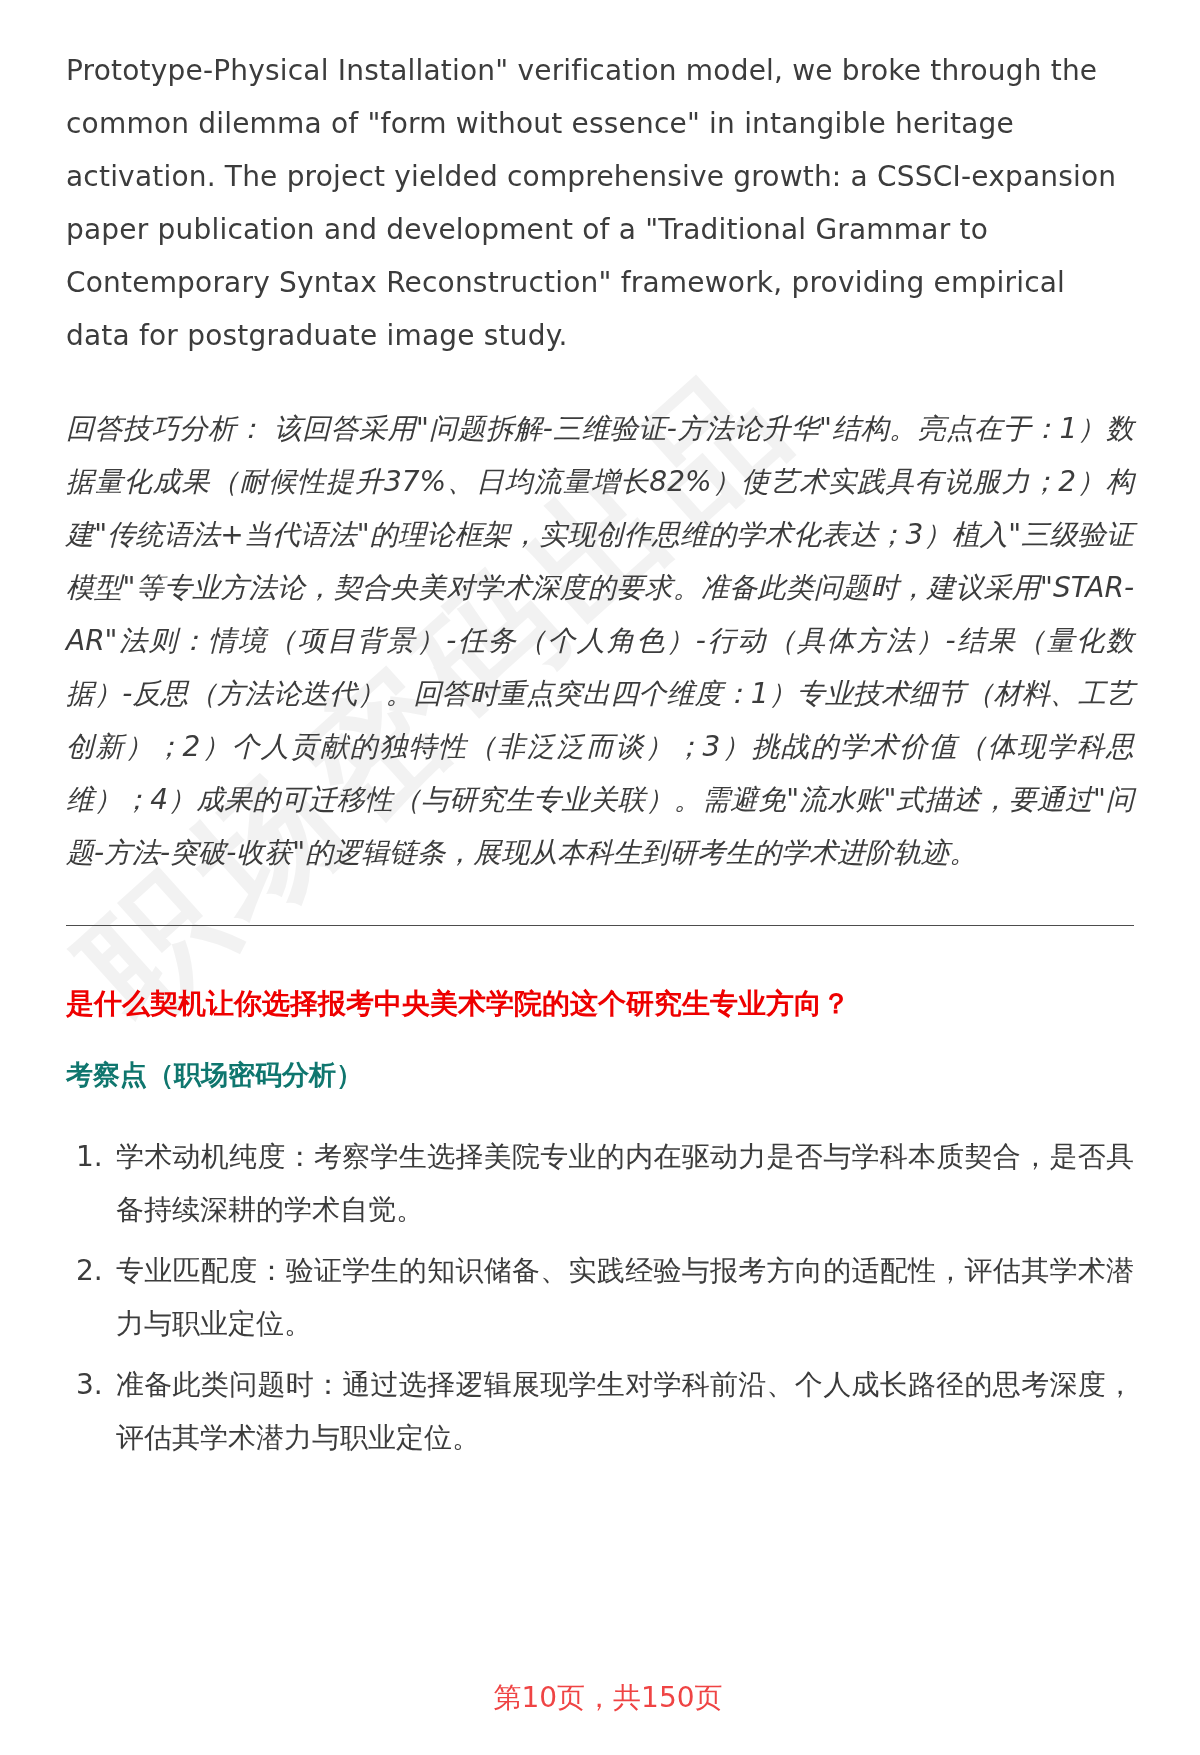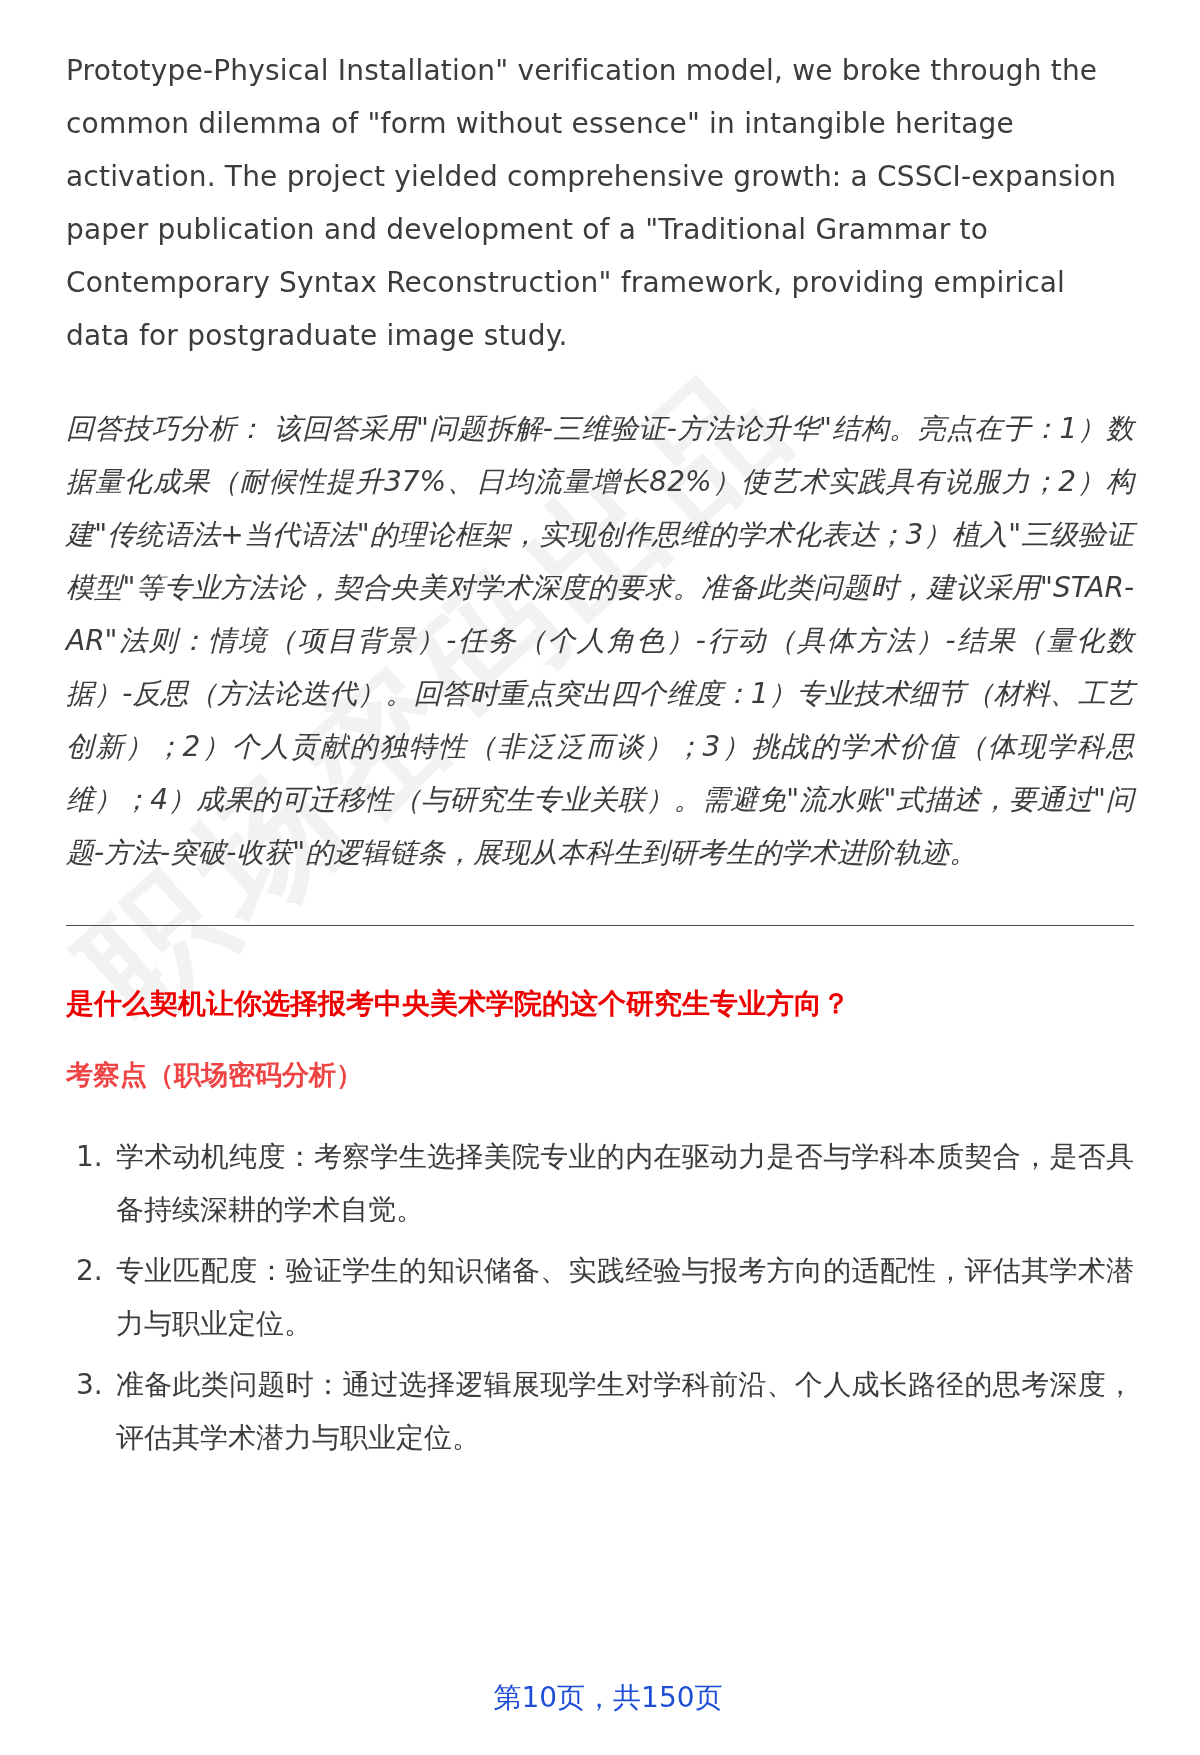"考察点（职场密码分析）" h3.subheading-red { color: #ef4444 -> #0f766e }
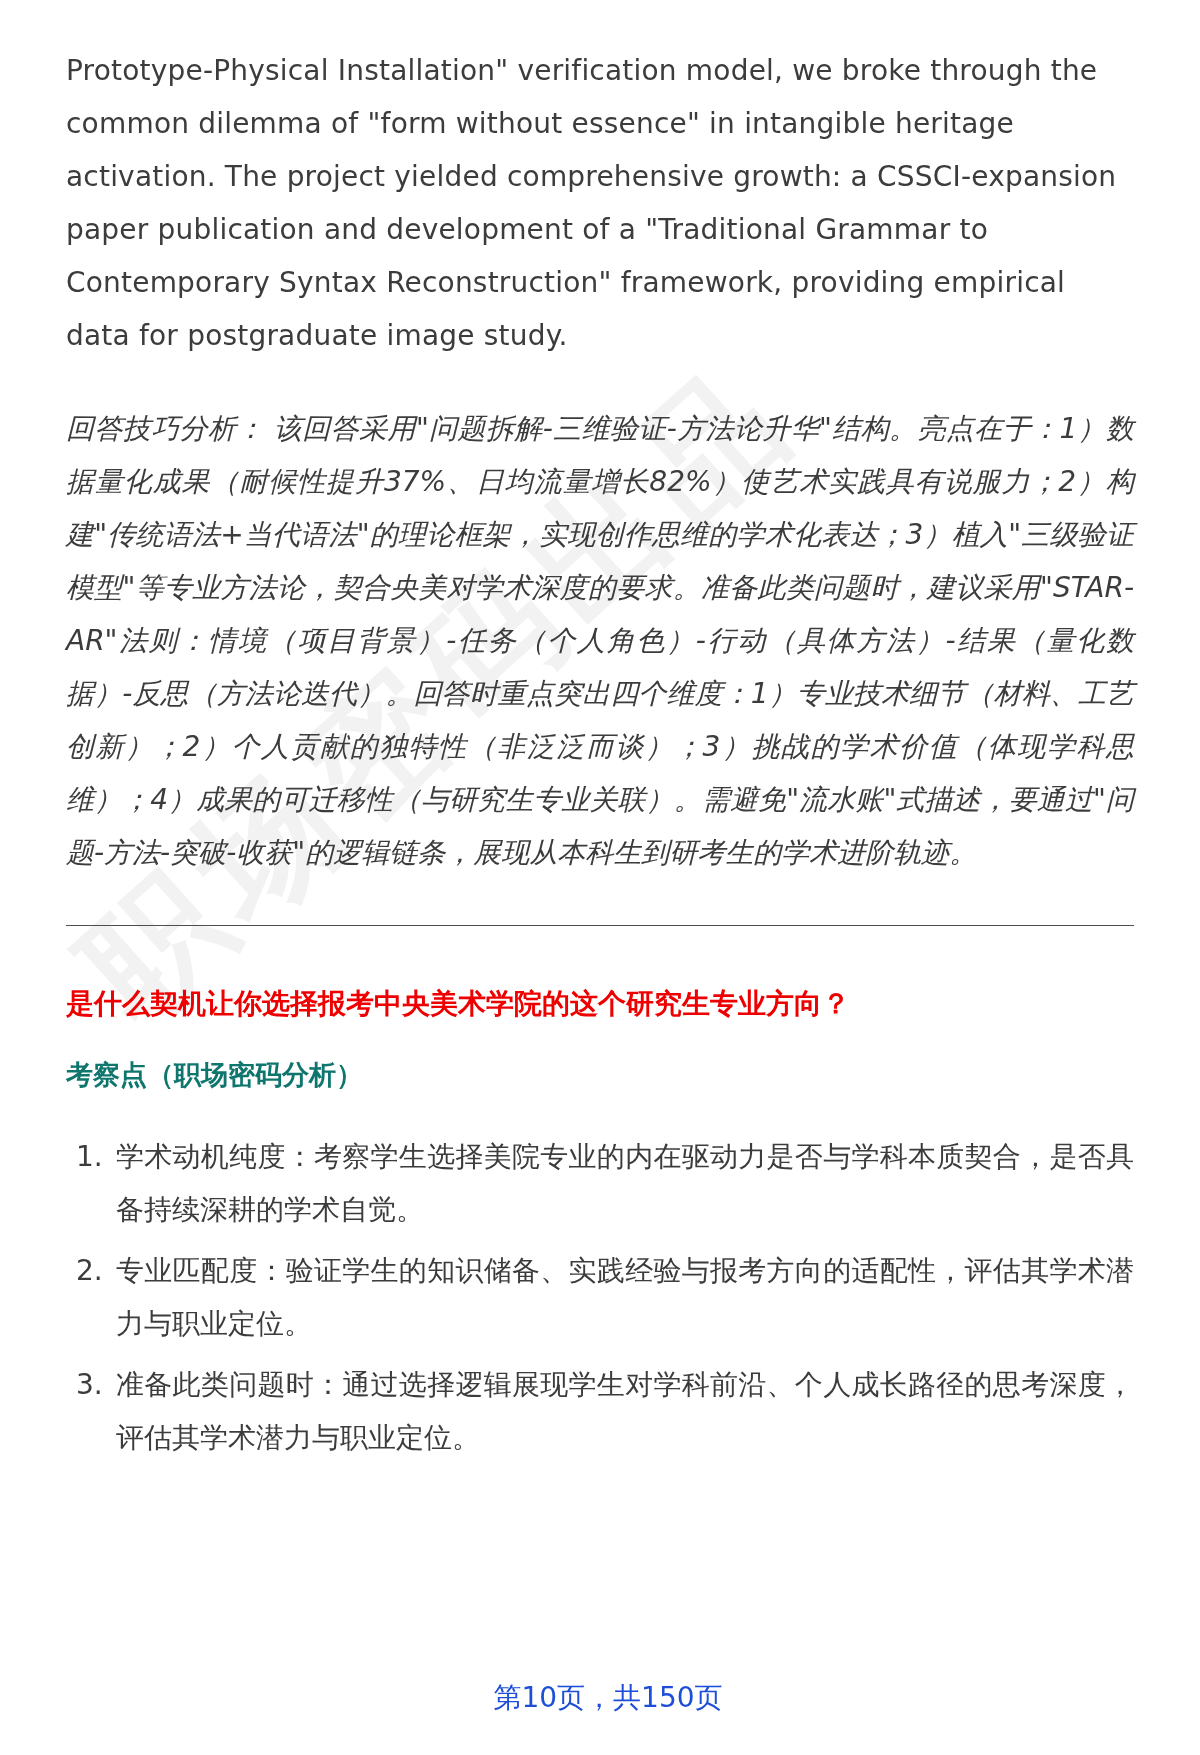"第10页，共150页" .footer { color: #1d4ed8 -> #ef4444 }
